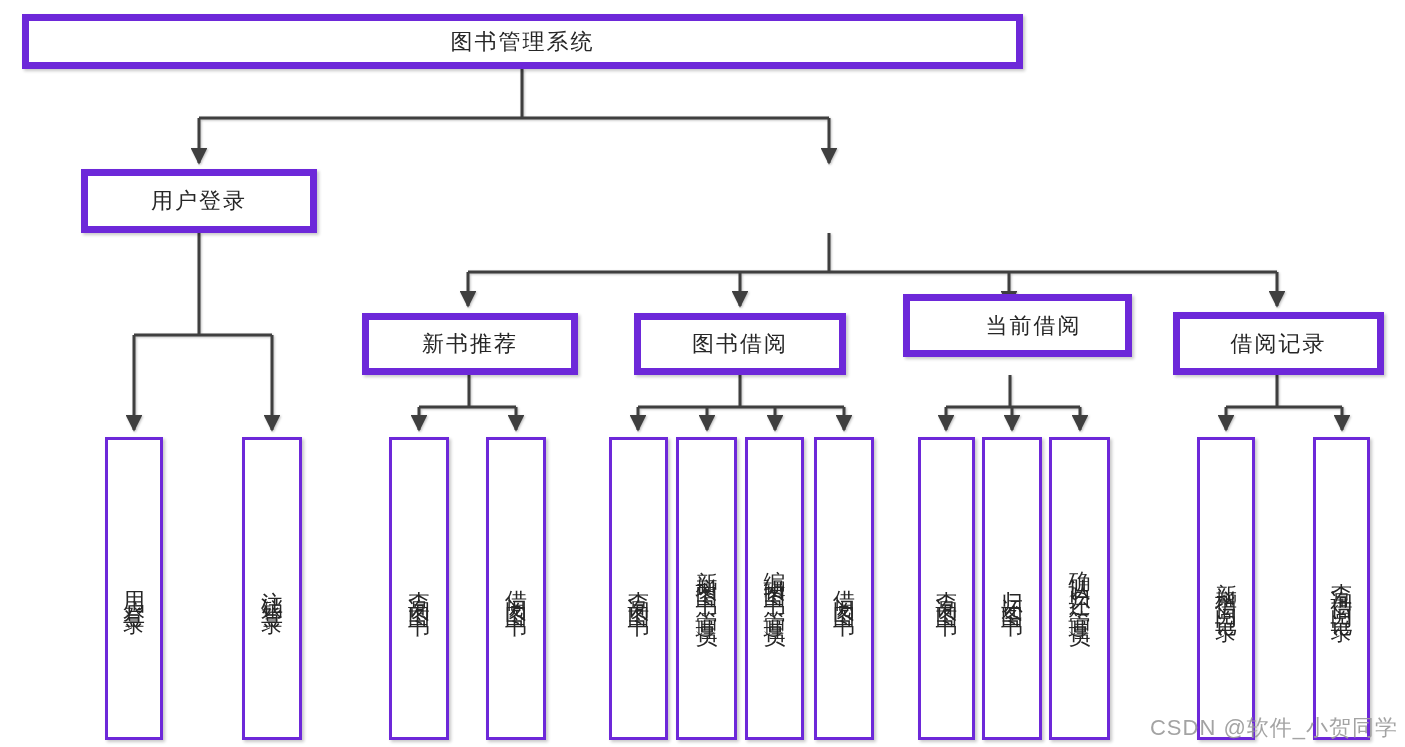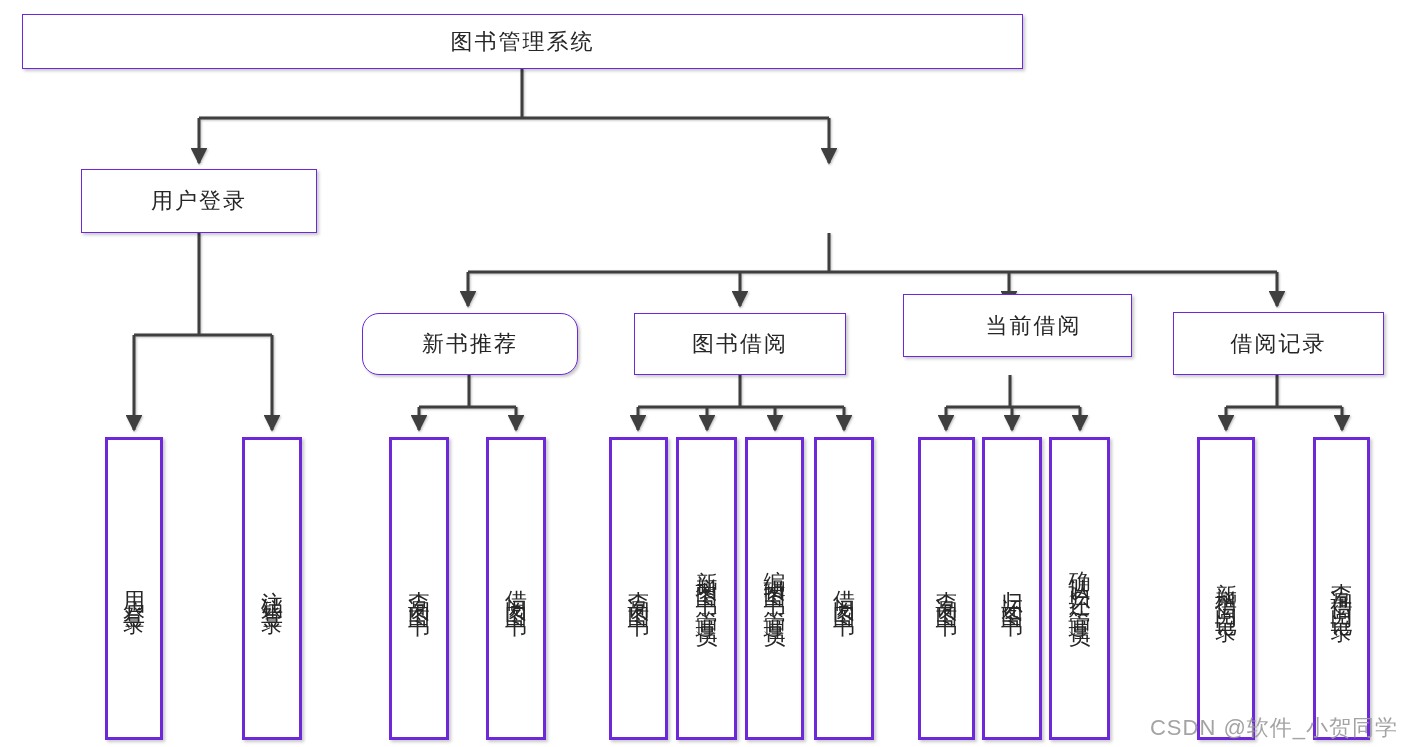"图书管理系统" .node { border: 1px solid #6d28d9 -> 7px solid #6d28d9 }
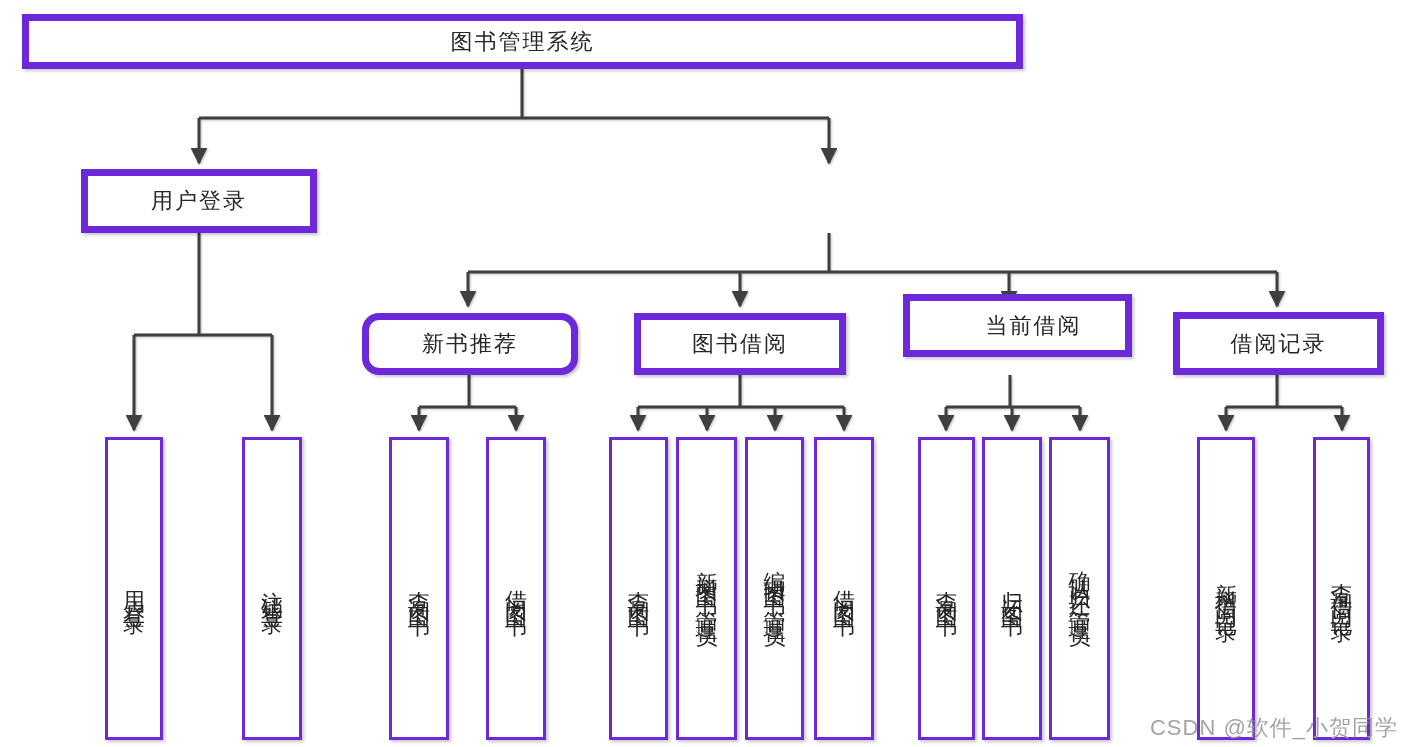"新书推荐" div.node { border-radius: 17px -> none }
